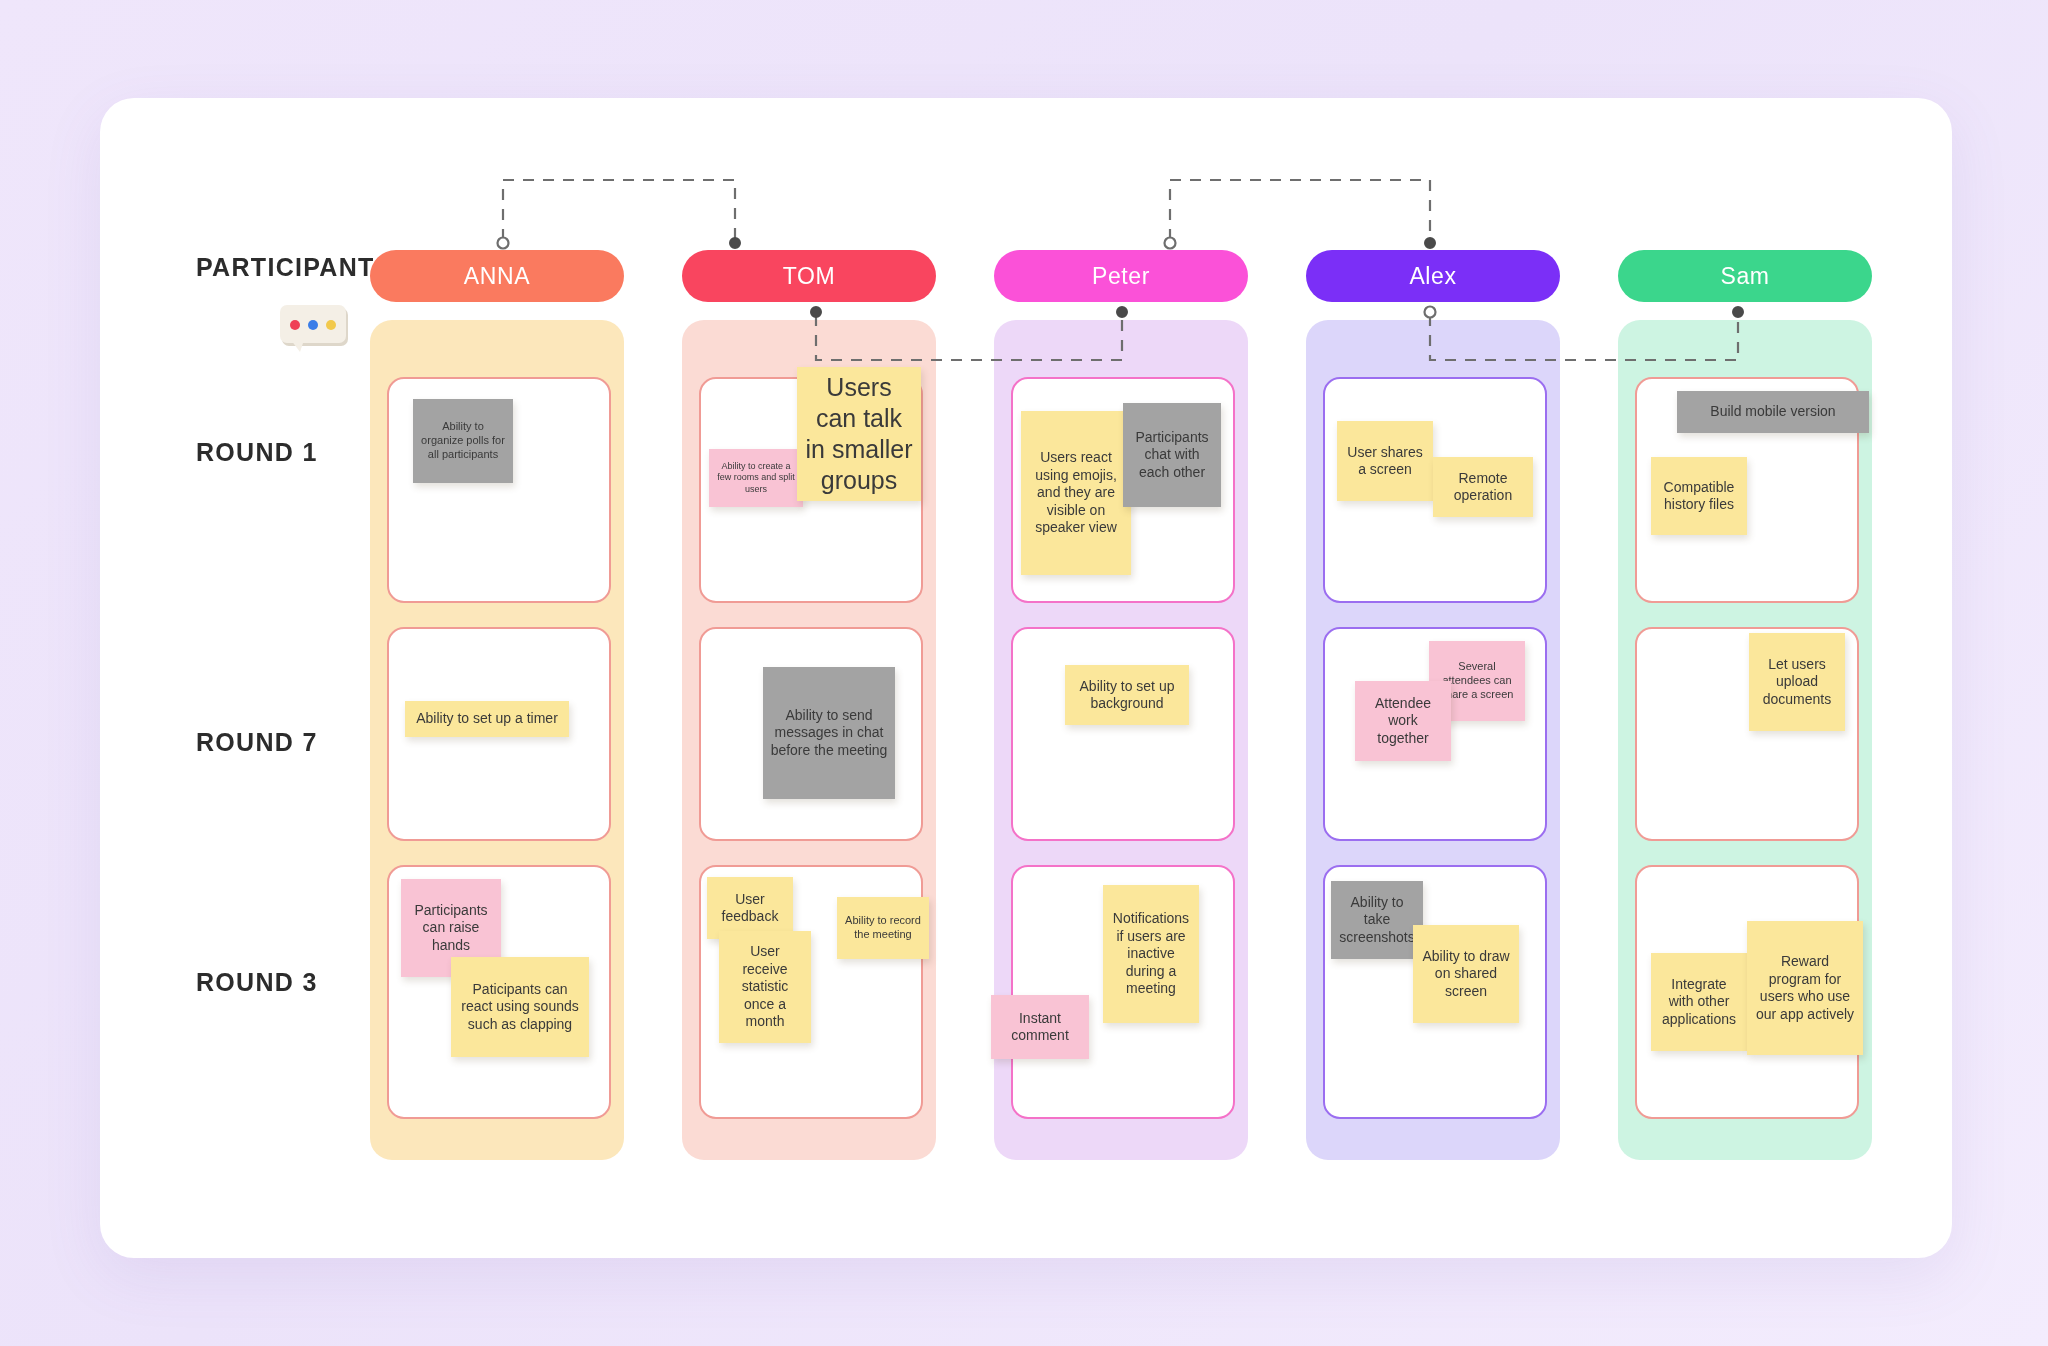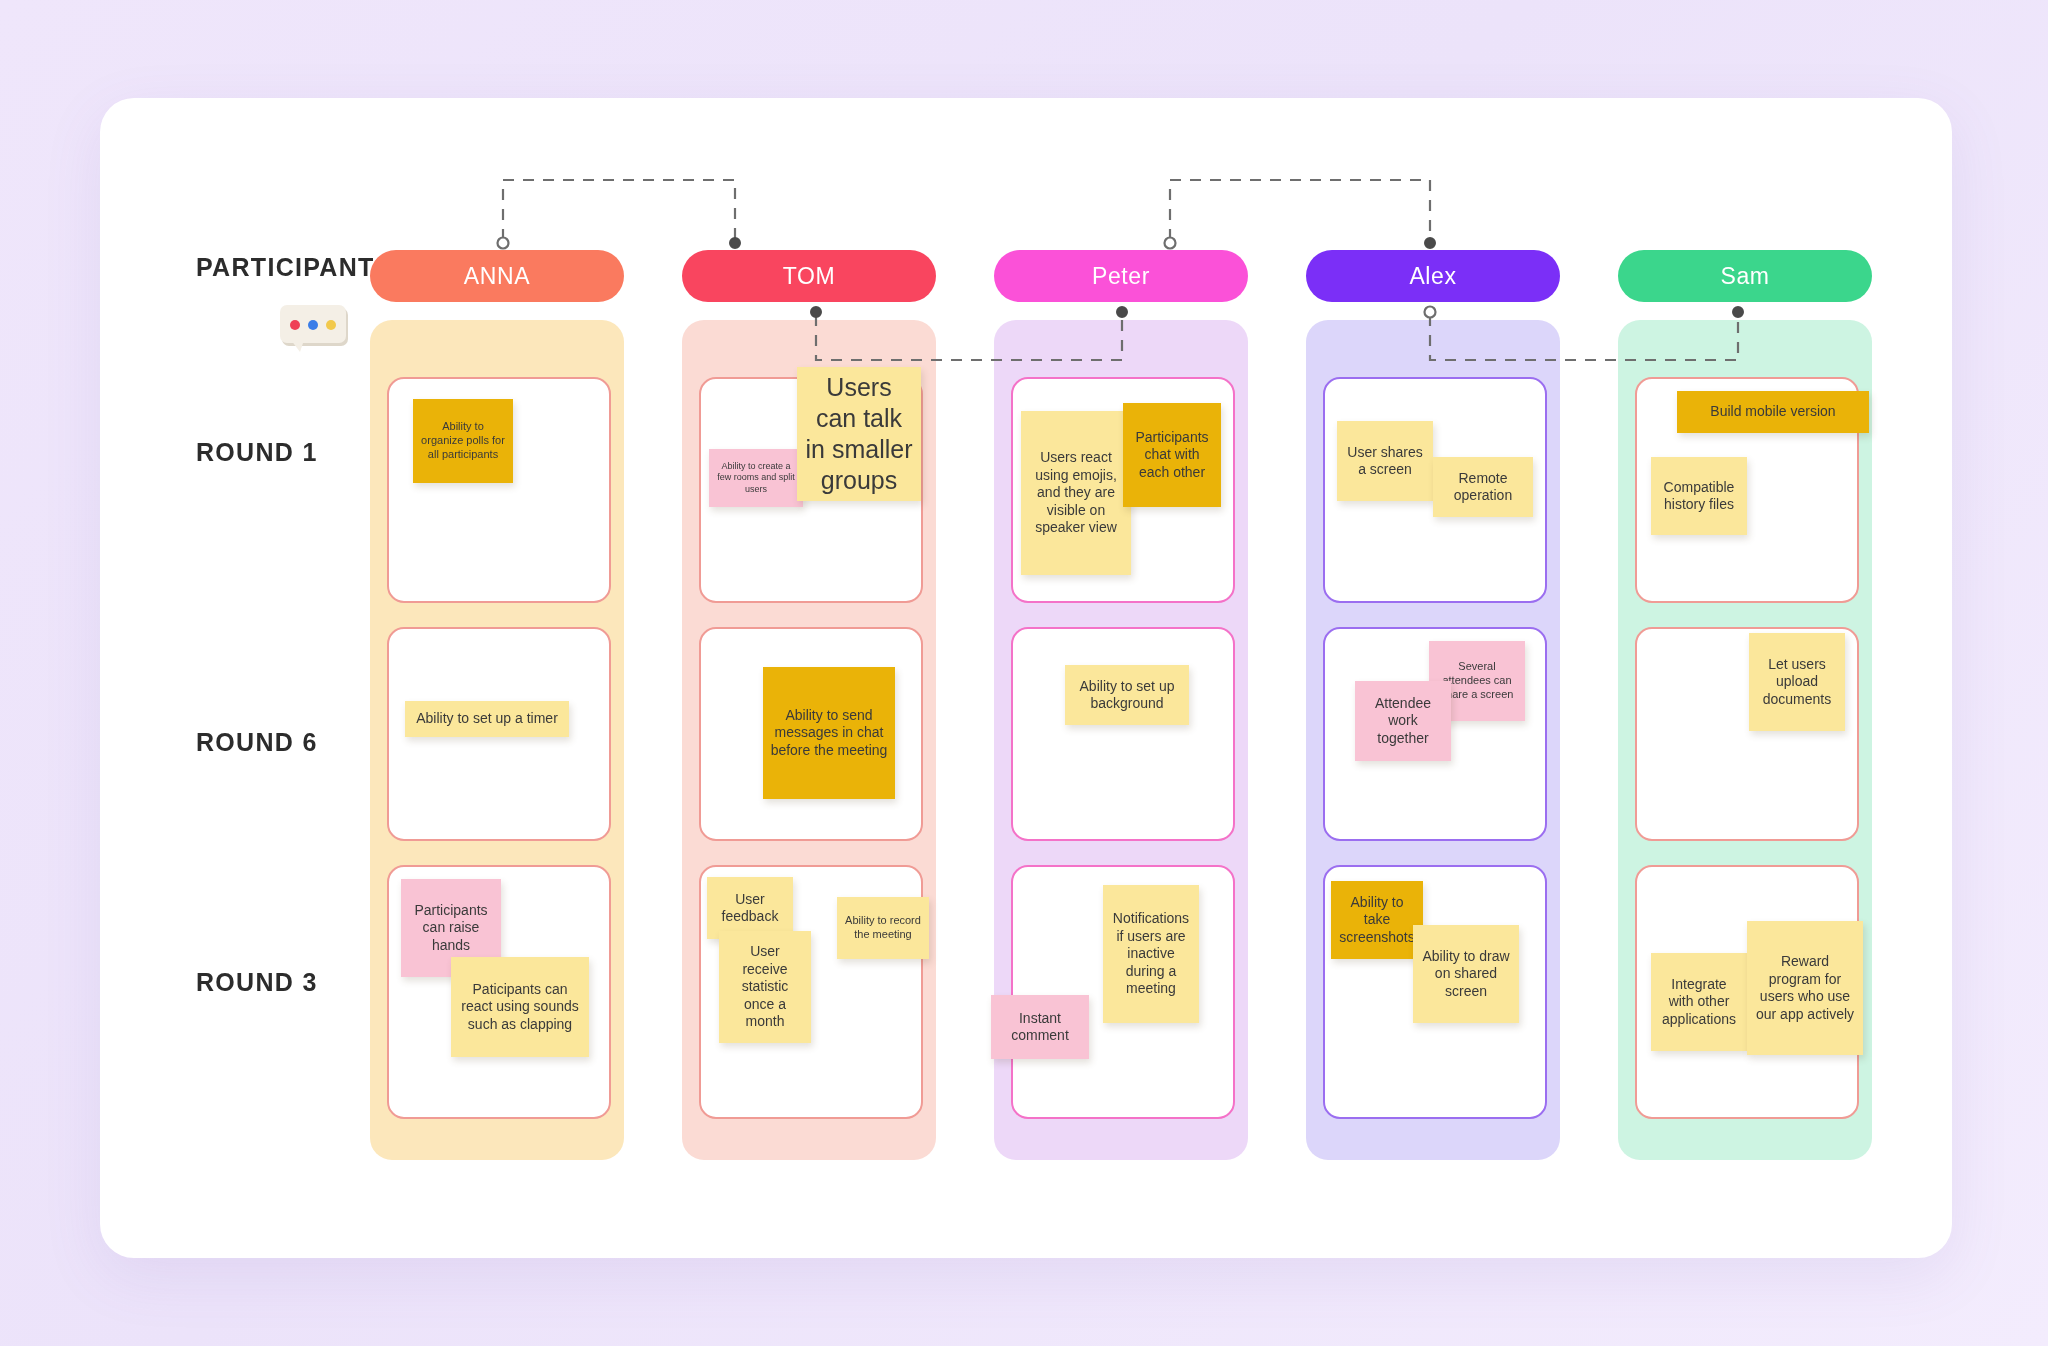"Build mobile version" .note.blue { background: #eab308 -> #a3a3a3 }
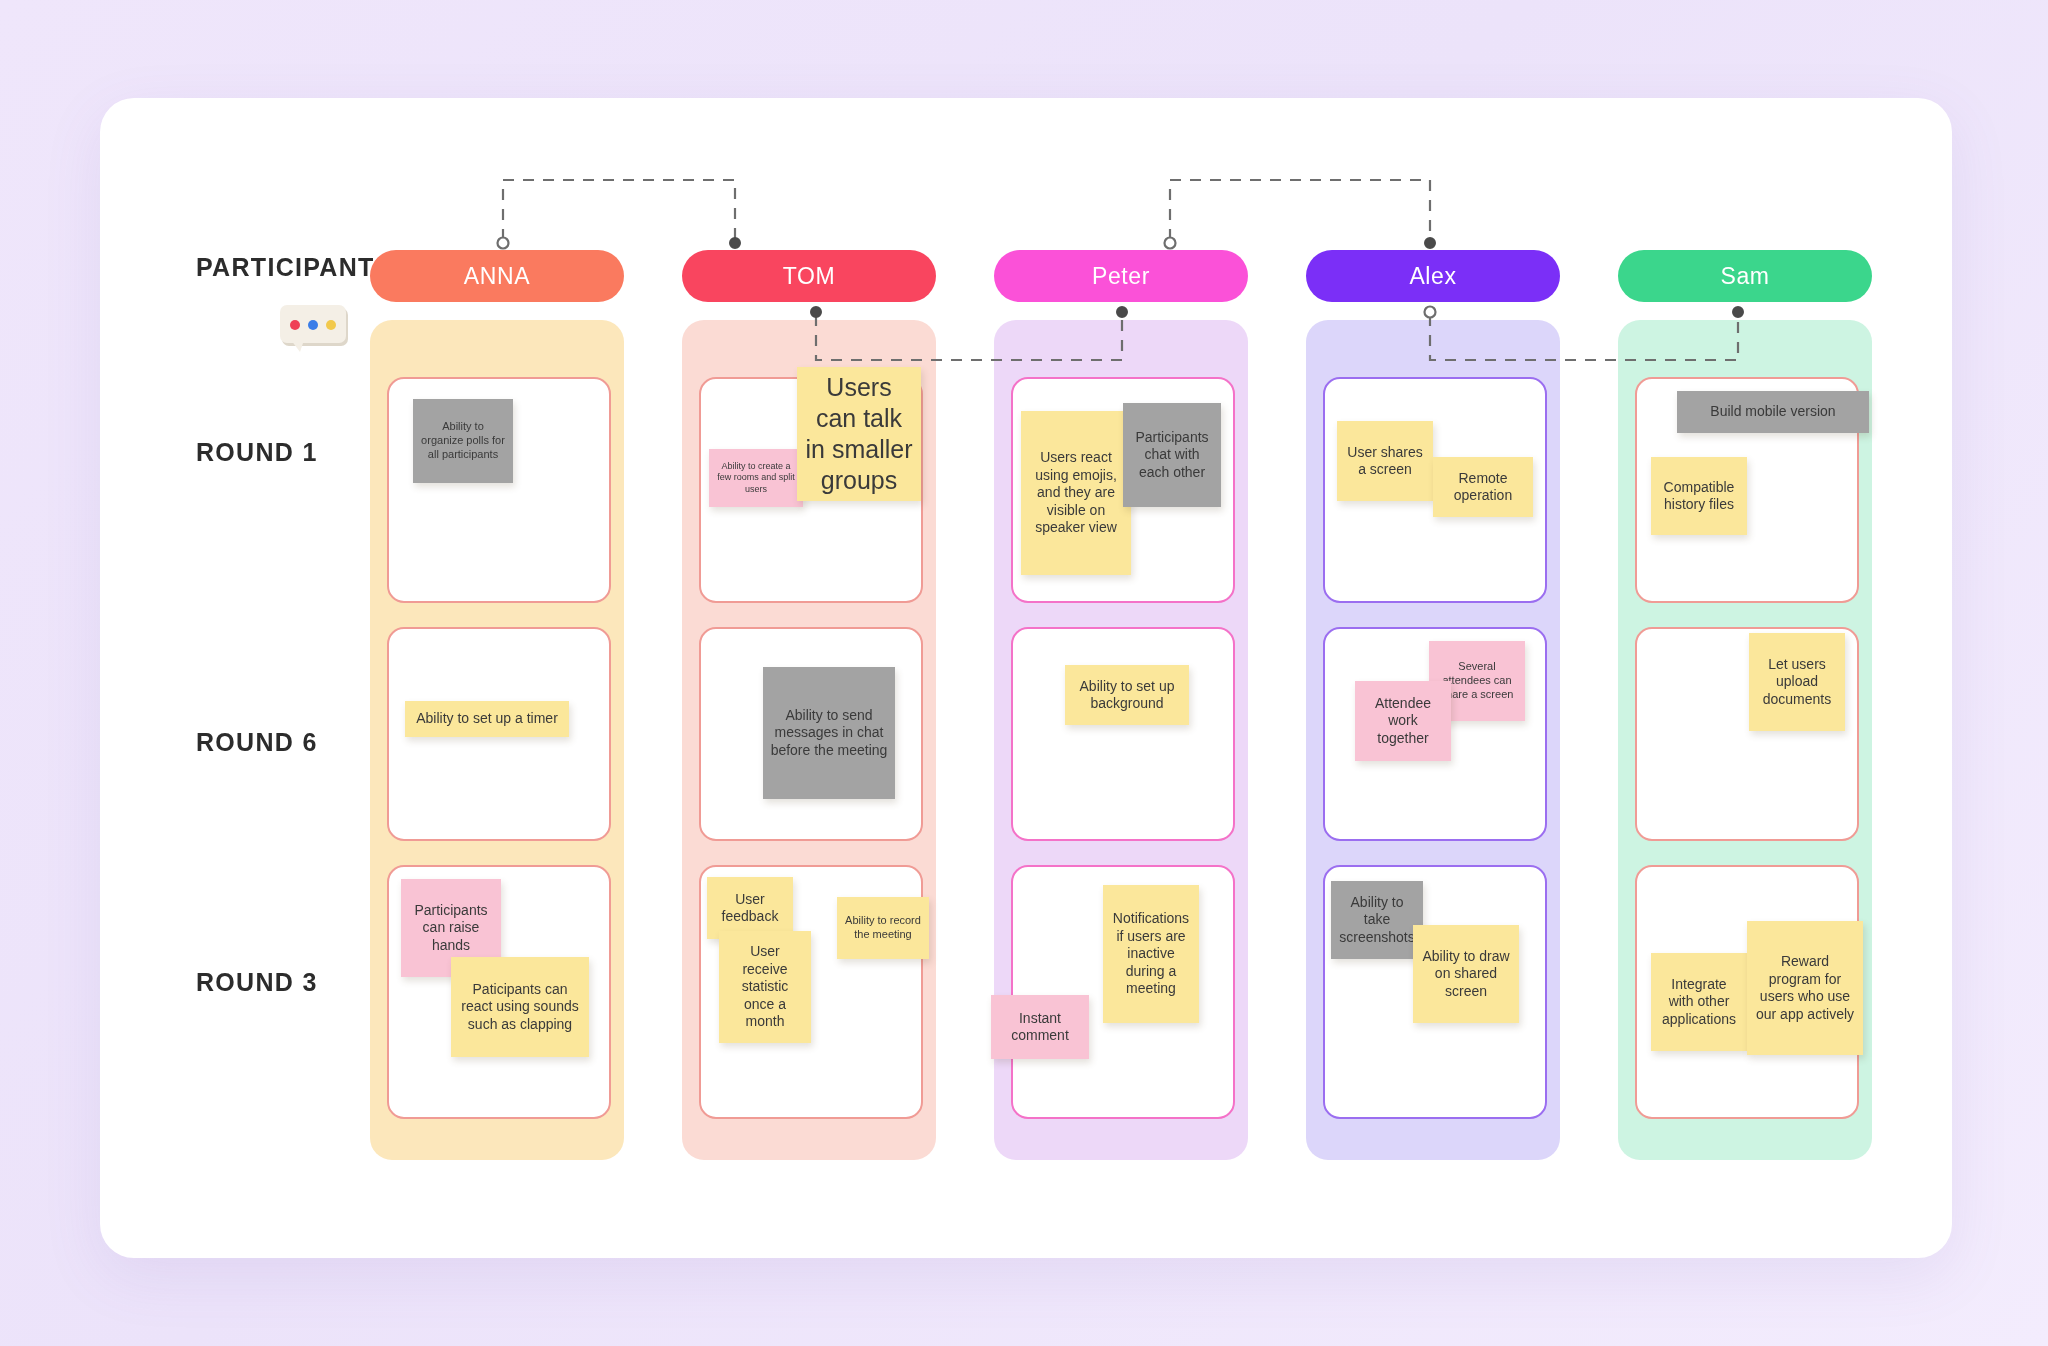"ROUND 6" div.axis-label { text: 6 -> 7 }
